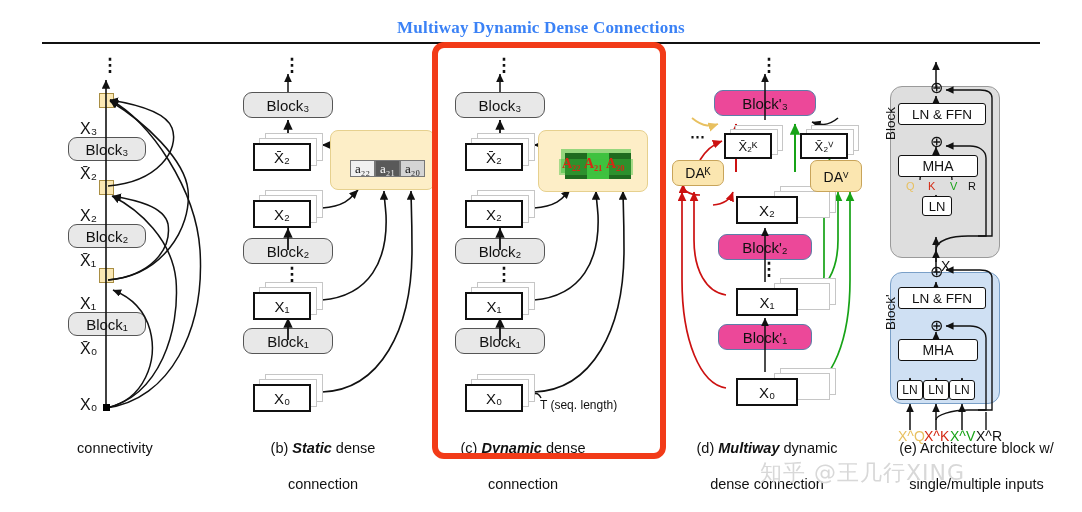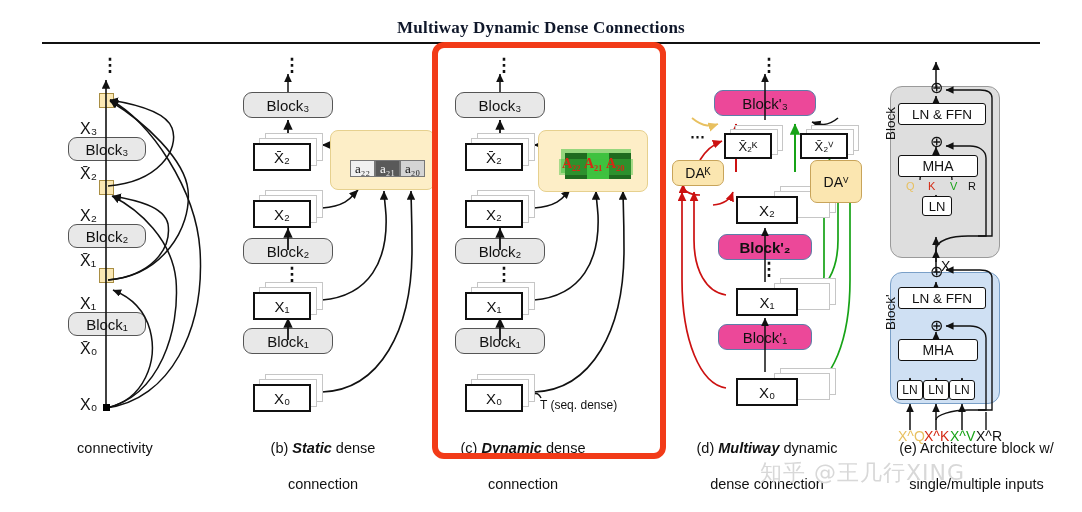"Multiway Dynamic Dense Connections" #paper-title { color: #0f172a -> #3b82f6 }
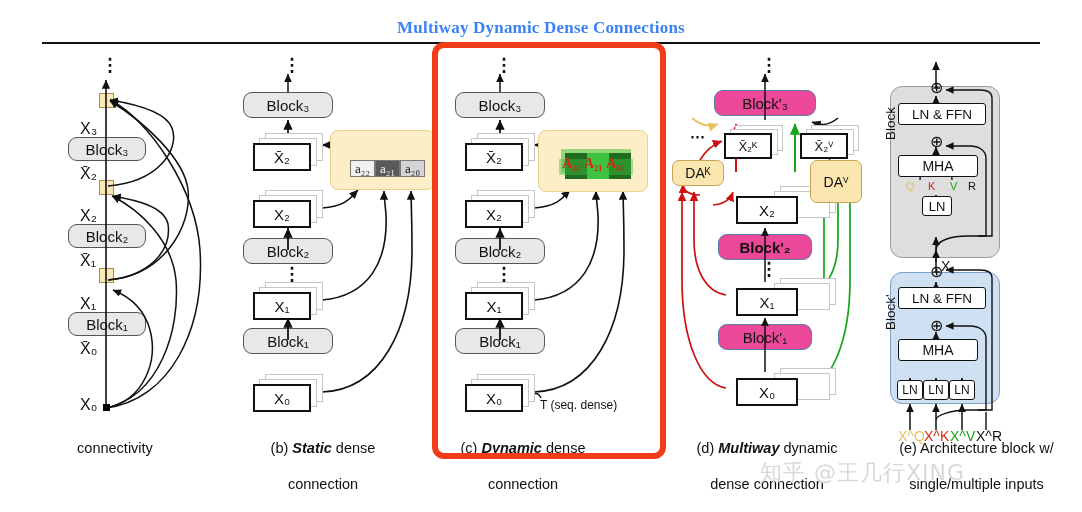"DAⱽ" div.dapill { height: 43px -> 32px }
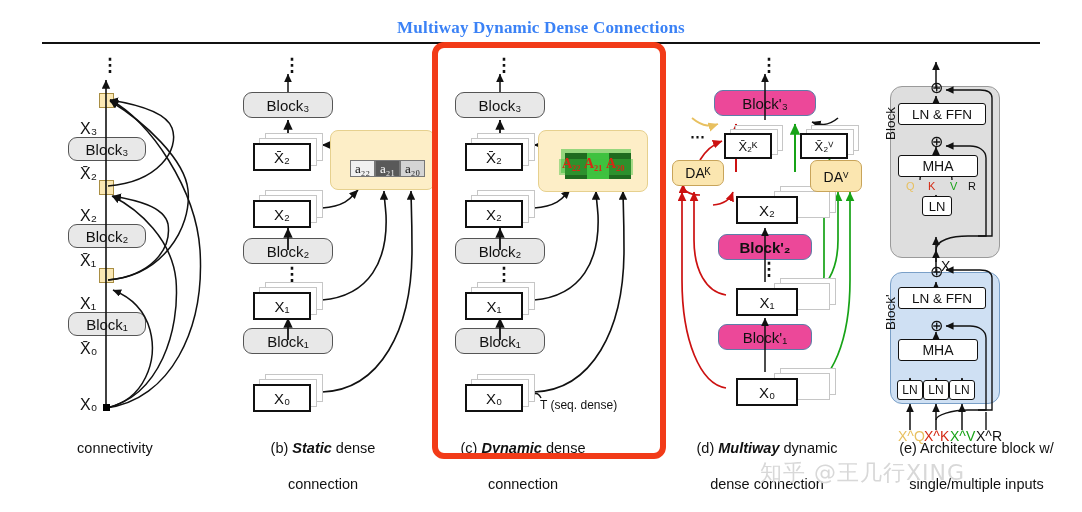"Block'₂" div.blk { font-weight: bold -> none }
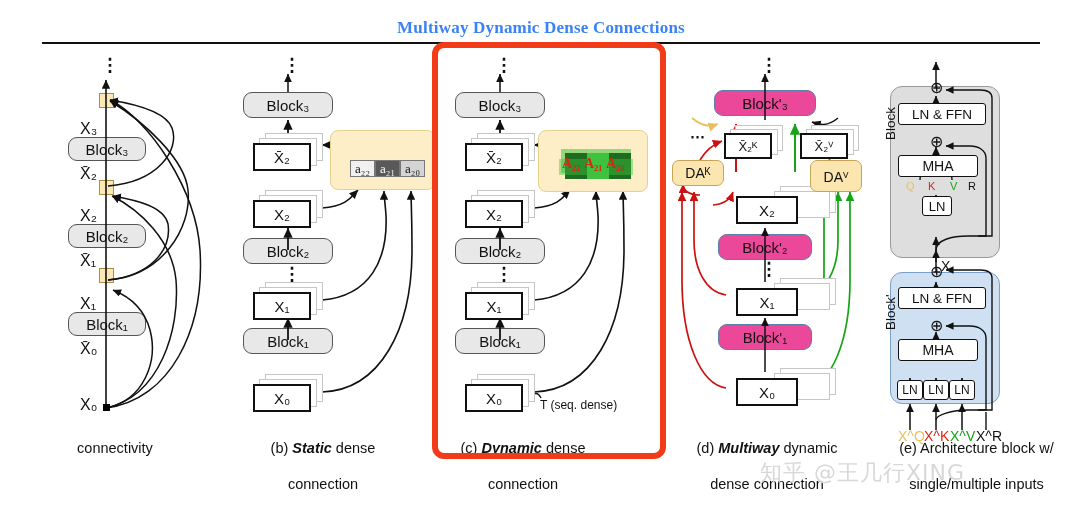"T (seq. dense)" span { text: dense -> length }
